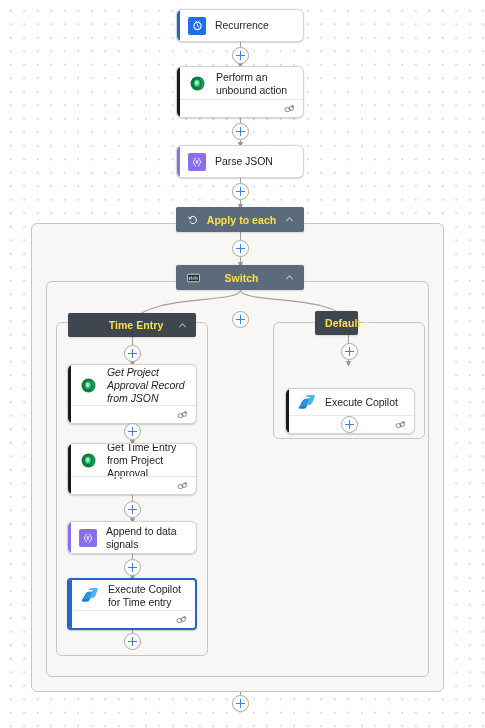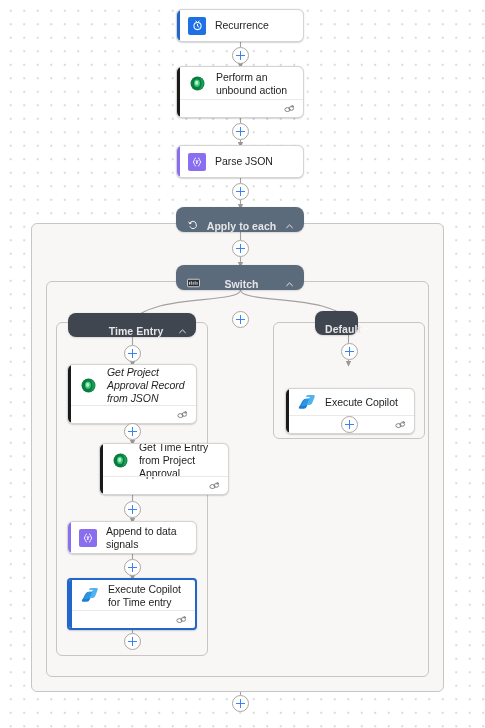"Apply to each" .scopehead { align-items: flex-end -> center; border-radius: 8px -> 2px; color: #e5e5e5 -> #fde047 }
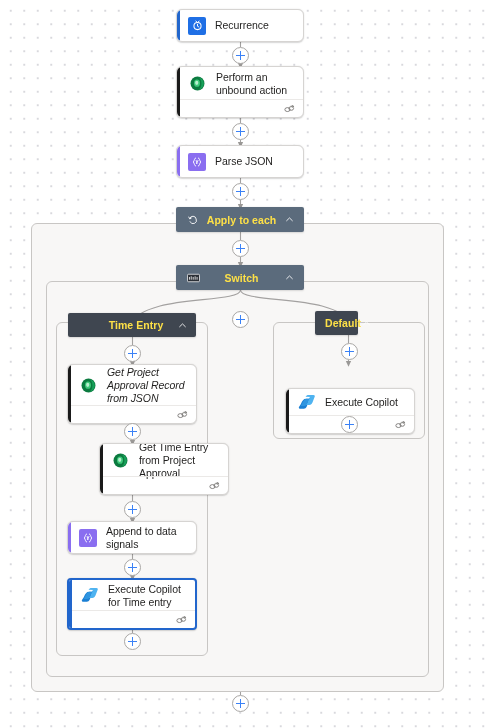"Get Time Entry from Project" div.card { margin-left: 32px -> none }
